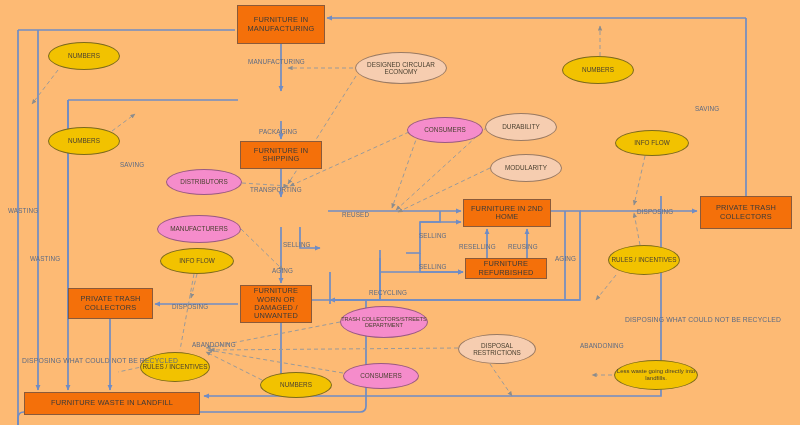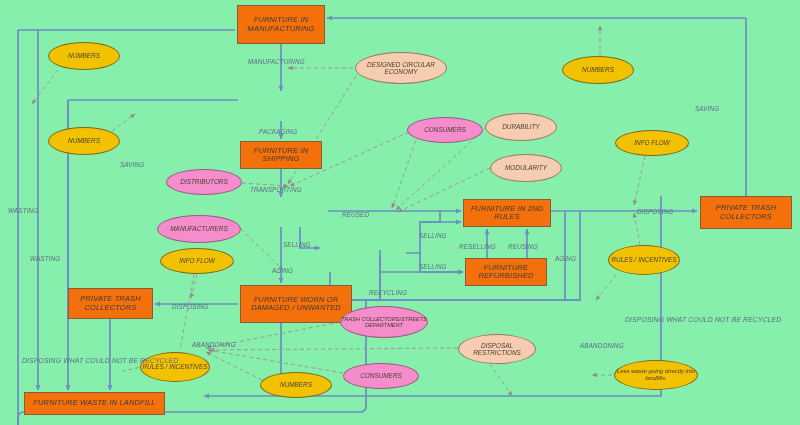"FURNITURE IN MANUFACTURING" #canvas { background: #86efac -> #fdba74; font-style: italic -> none }
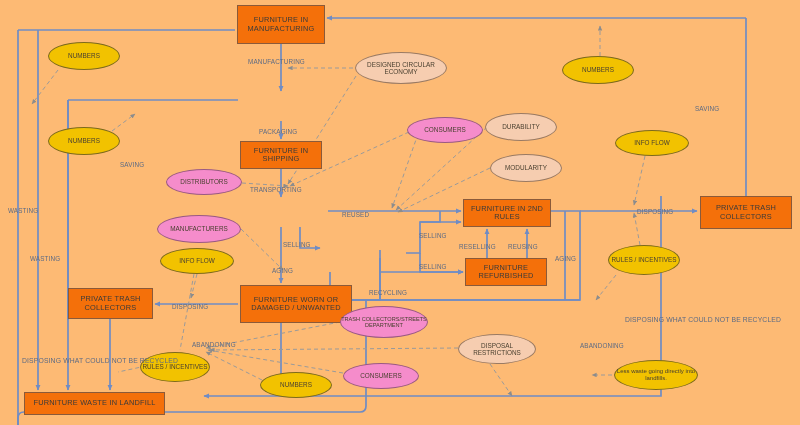"FURNITURE IN 2ND RULES" div.node { text: RULES -> HOME }
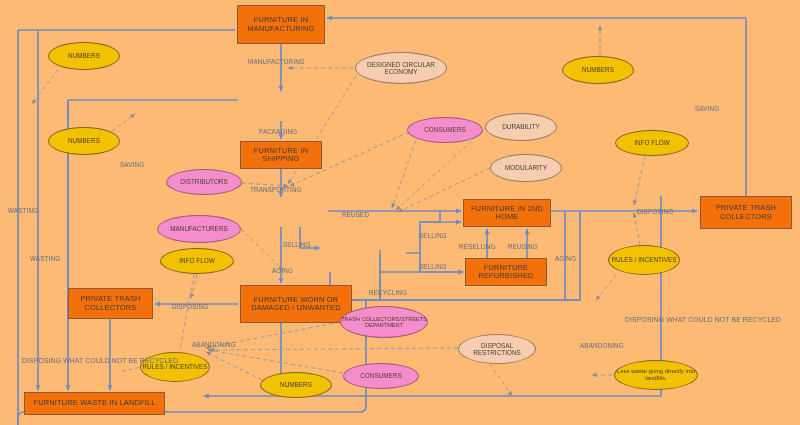"FURNITURE REFURBISHED" div.node { height: 28px -> 21px }
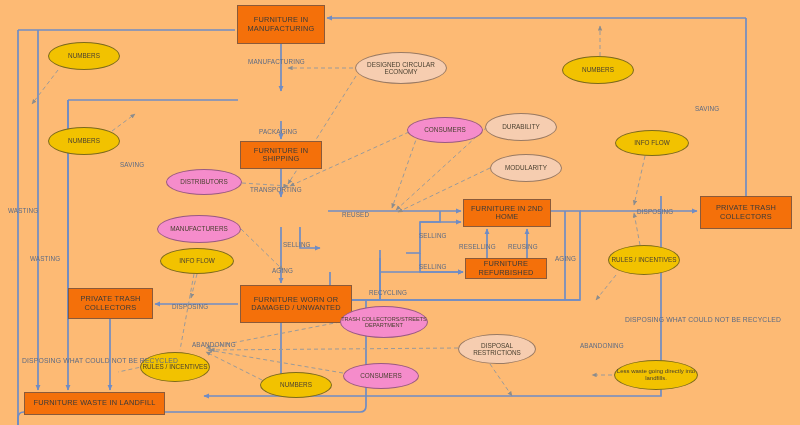"FURNITURE WORN OR DAMAGED /" div.node { width: 112px -> 72px }
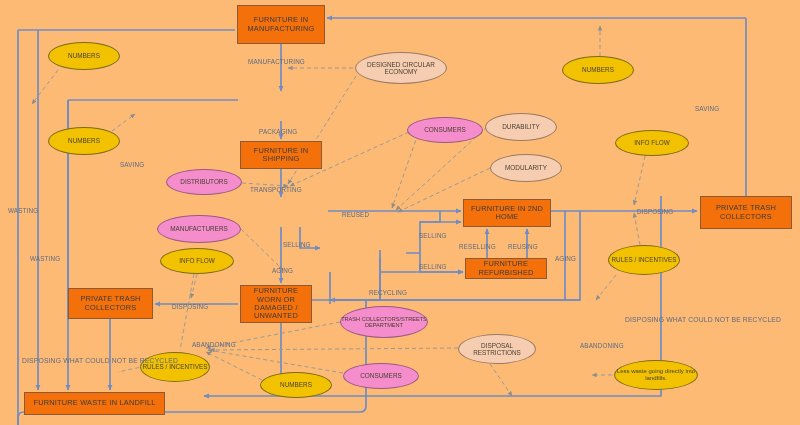"FURNITURE WASTE IN LANDFILL" div.node { width: 141px -> 176px }
